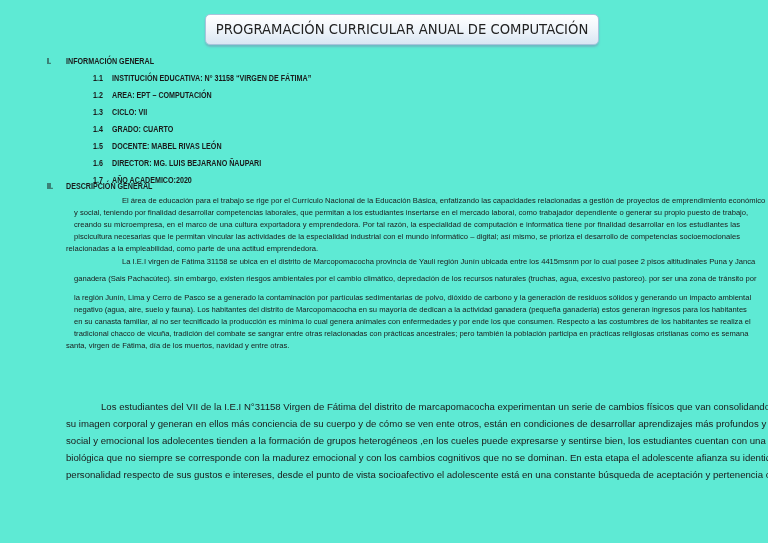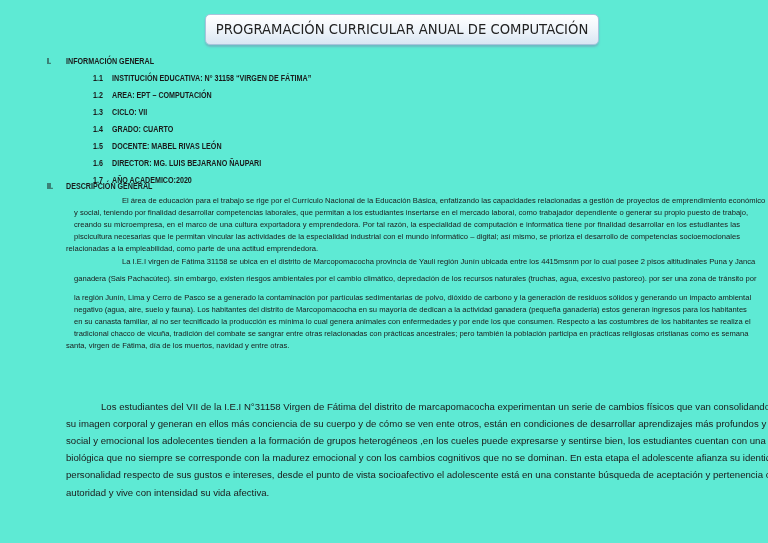"autoridad y vive con intensidad" div.p-line { html: <div>autoridad y vive con intensidad su vida afectiva.</div> -> none }
